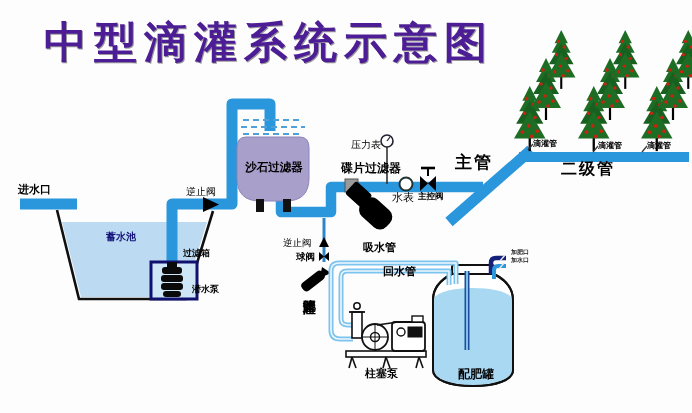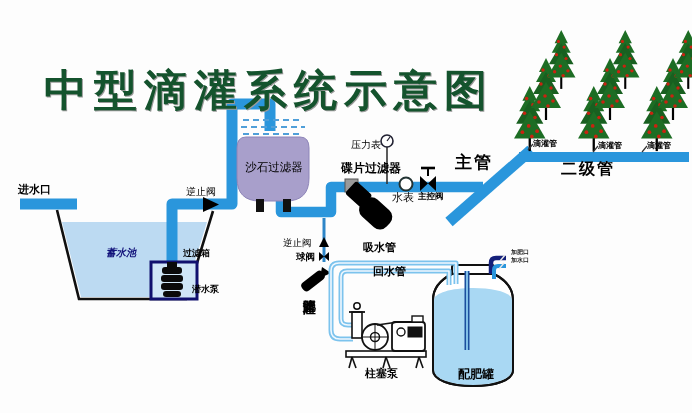"中型滴灌系统示意图" .title { color: #14532d -> #4c1d95; margin-top: 48px -> none }
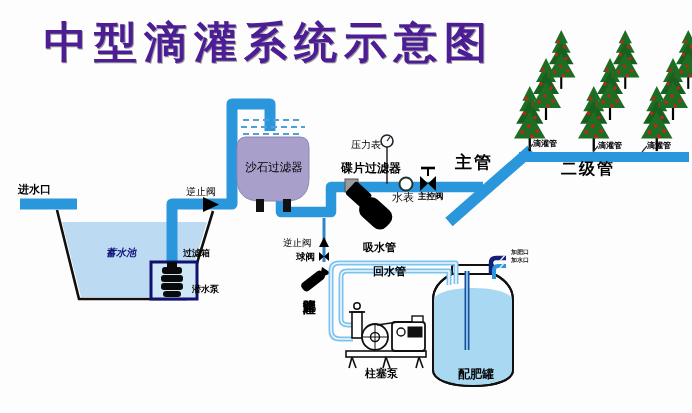"沙石过滤器" span.lbl { font-weight: 400 -> 700 }
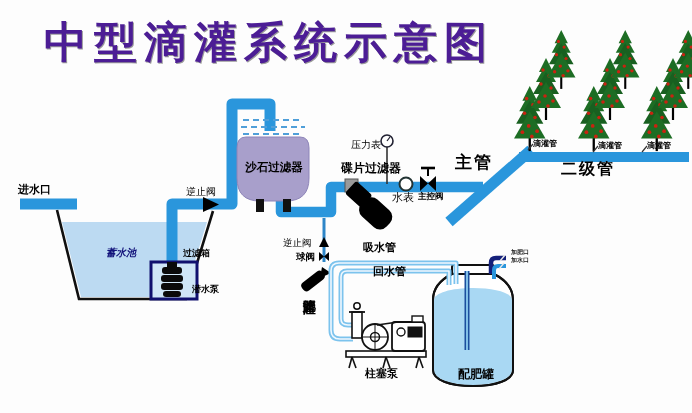"蓄水池" span.lbl { font-style: italic -> none; top: 248px -> 232px }
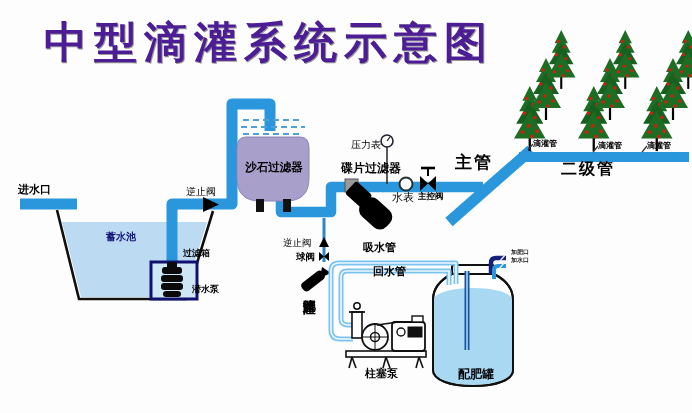"回水管" span.lbl { left: 373px -> 383px }
